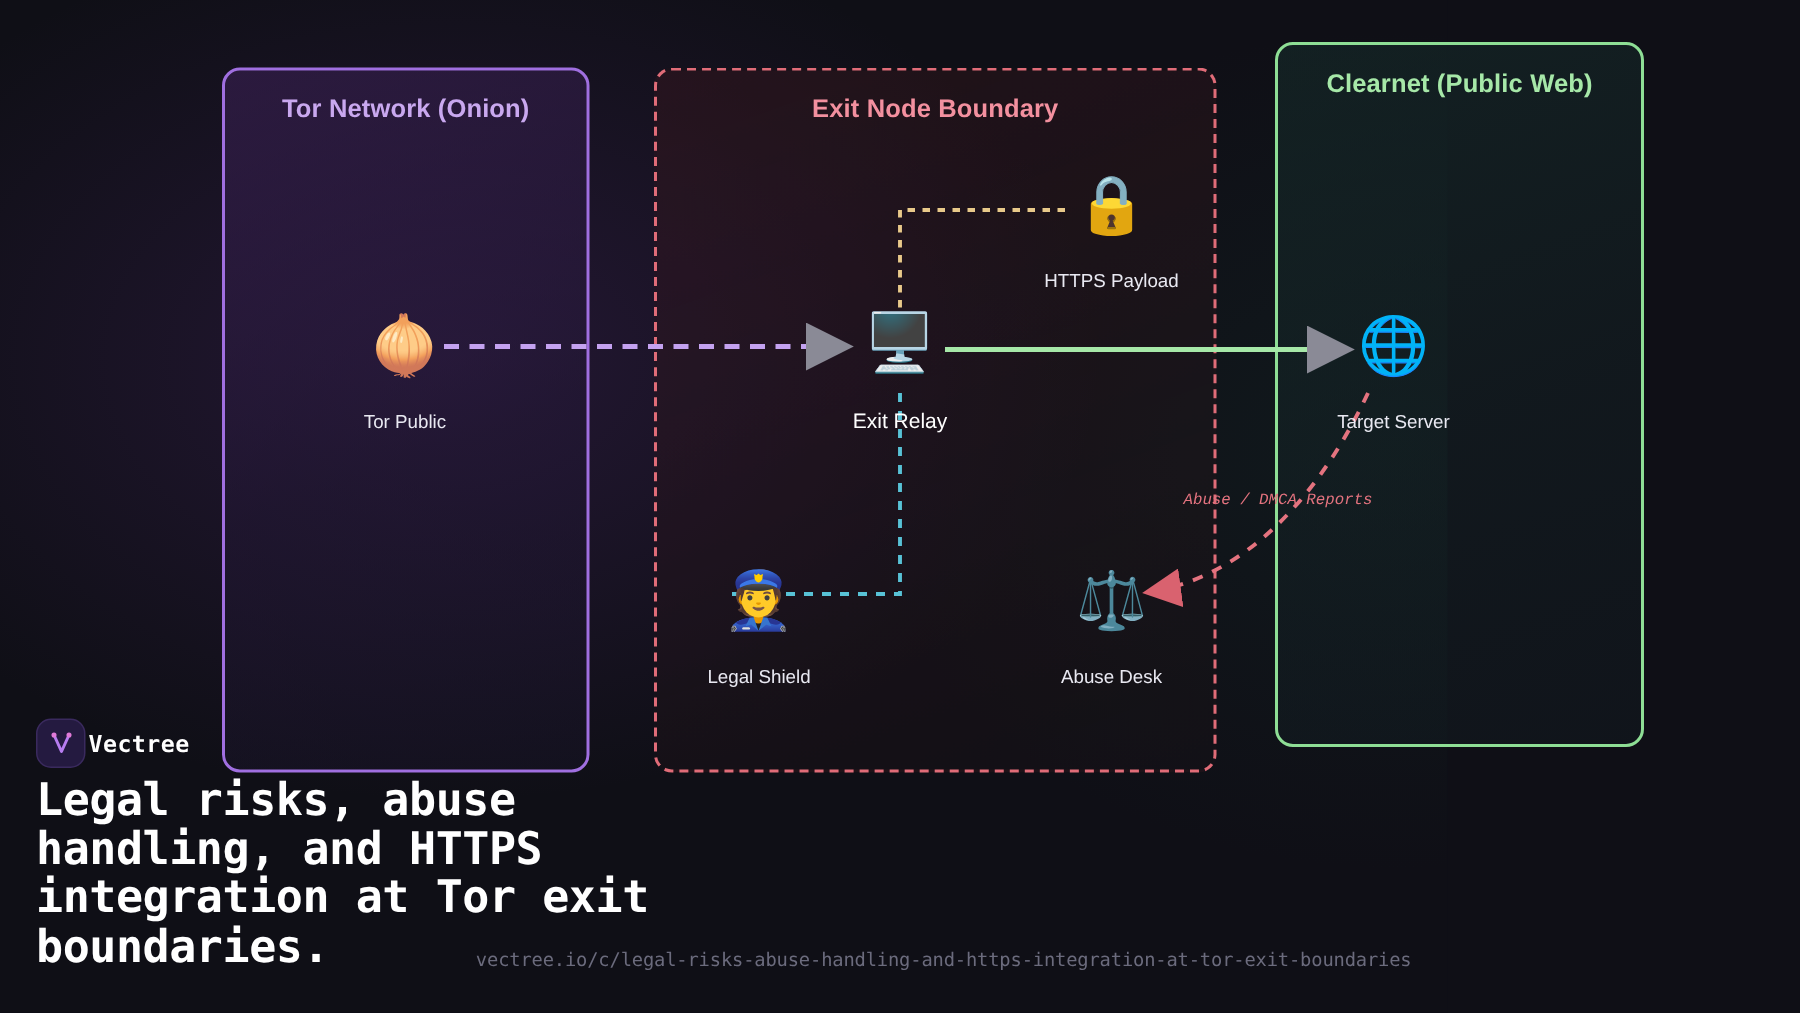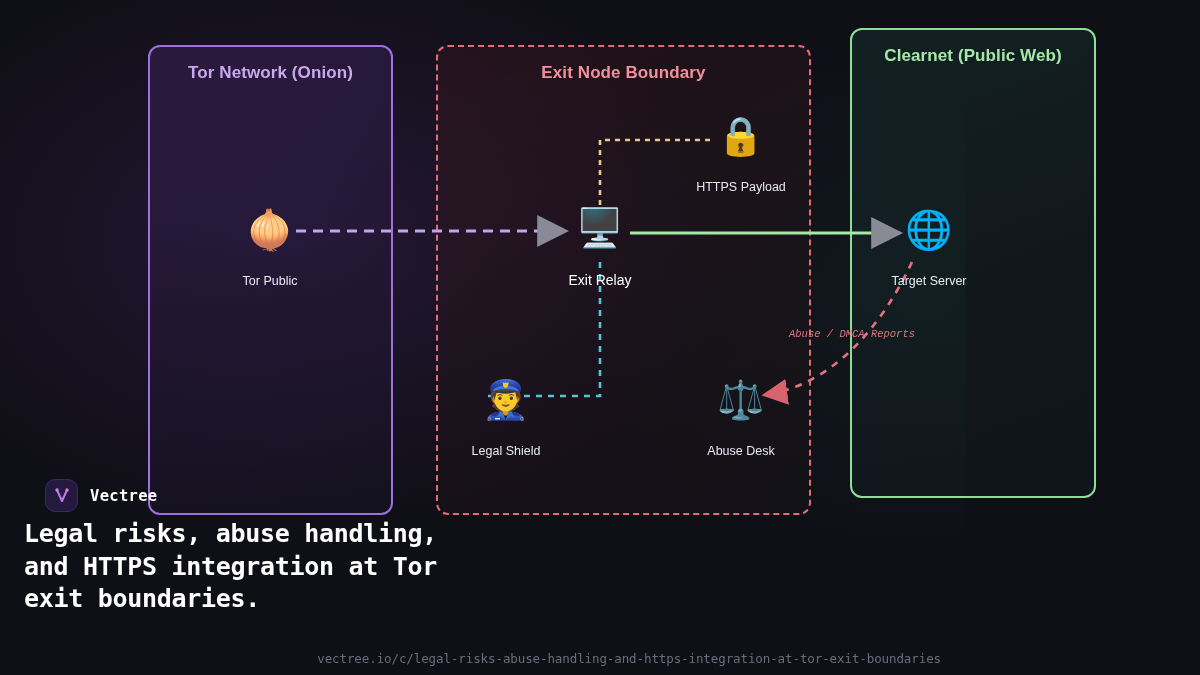"Vectree" #brand { gap: 12px -> 2px; margin-left: 21px -> none }
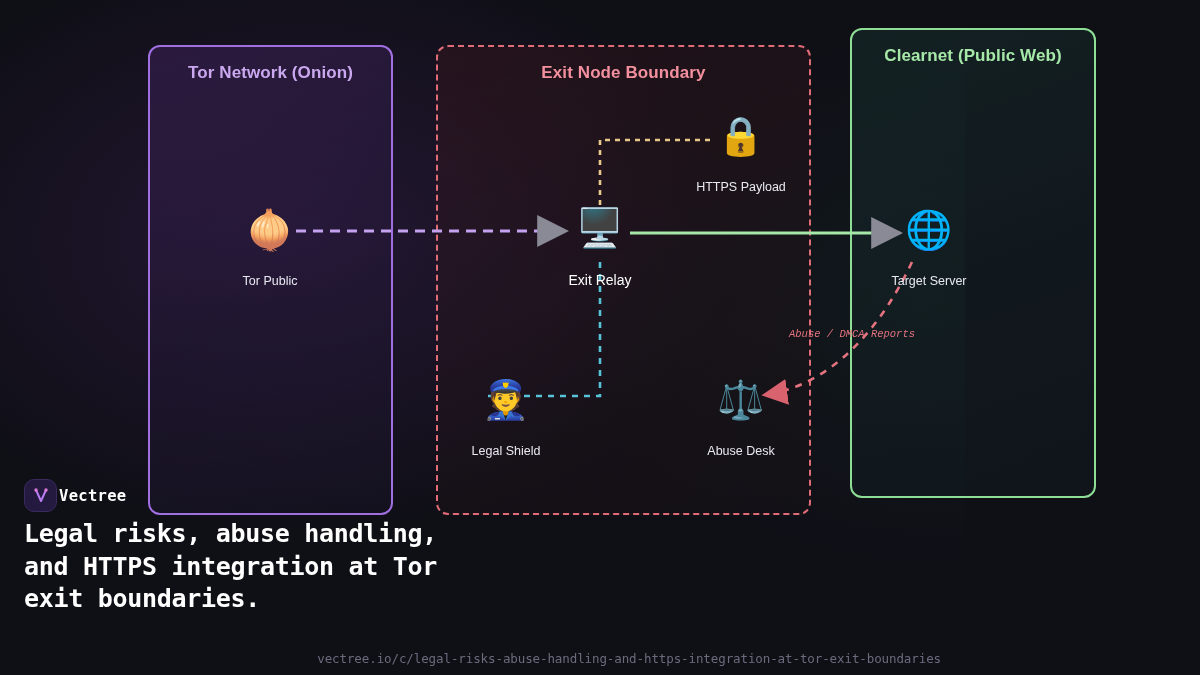"Legal risks, abuse handling, and" #caption { font-size: 25px -> 30px }
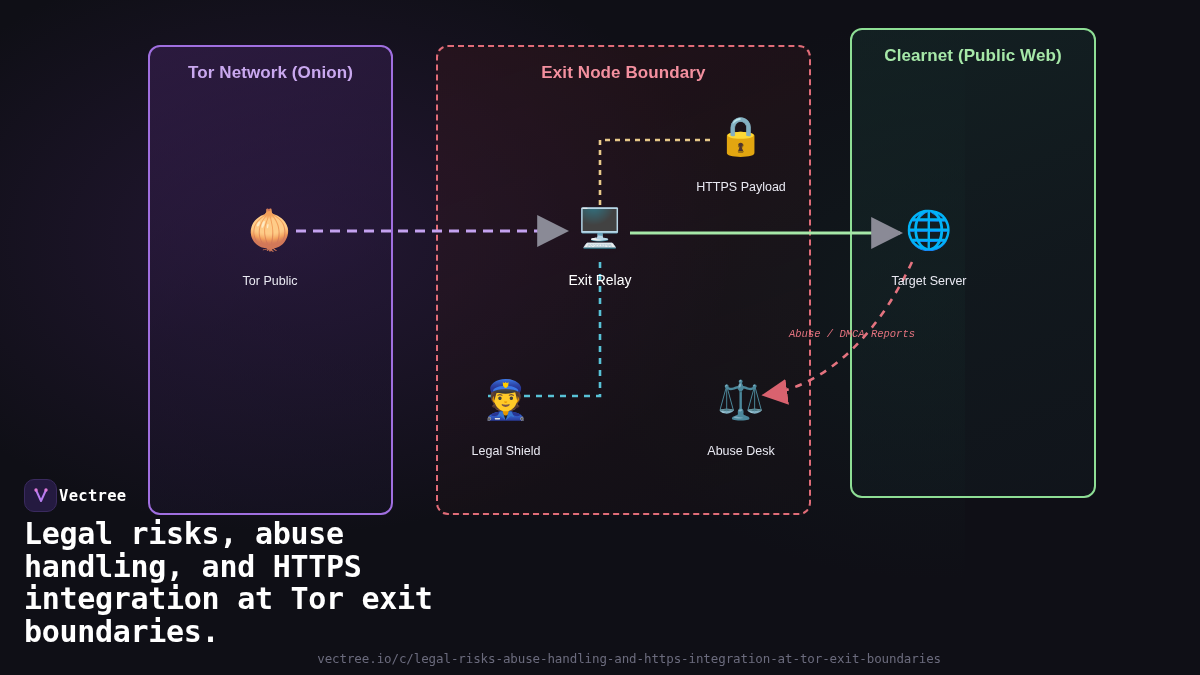"vectree.io/c/legal-risks-abuse-handling-" #url { top: 651px -> 632px }
